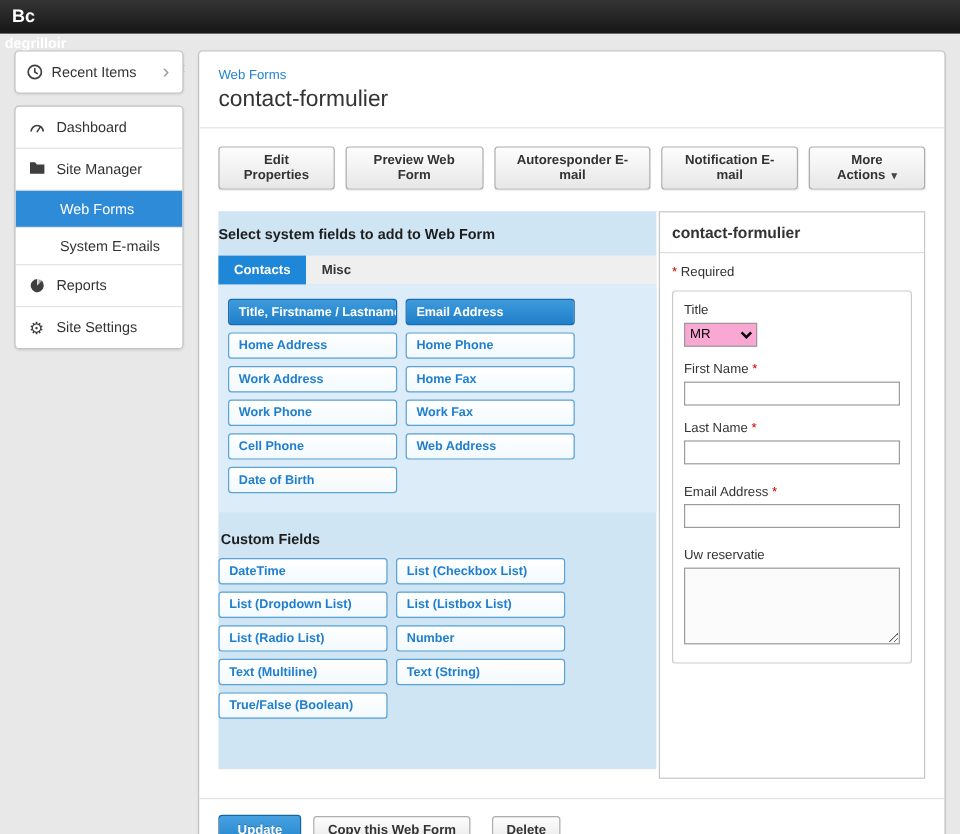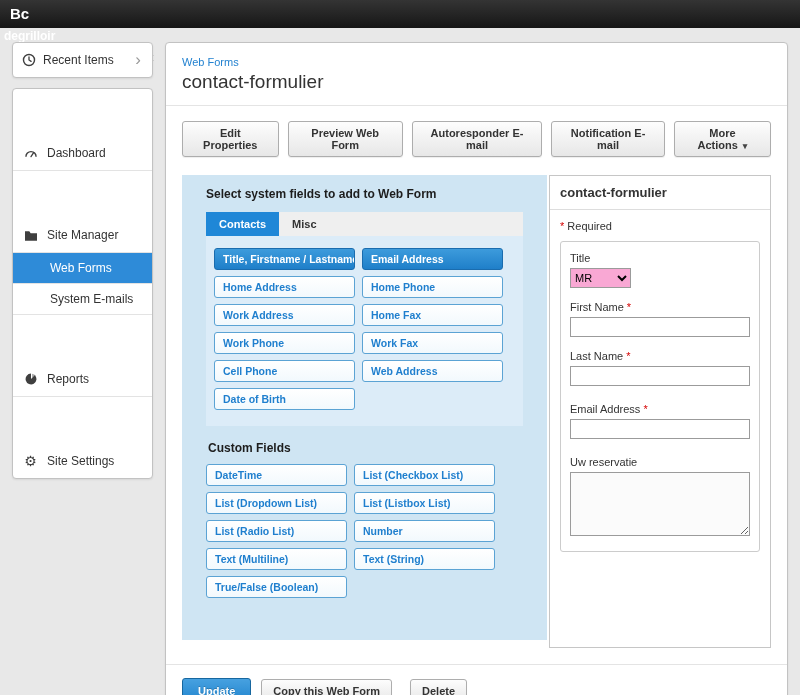"Dashboard" .nav-item { align-items: flex-end -> flex-start; margin-top: 47px -> none }
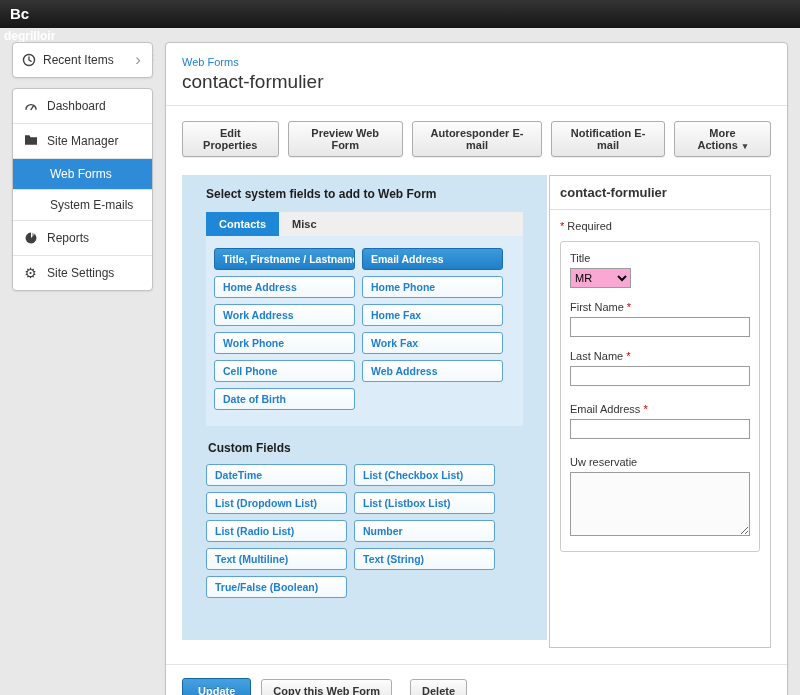"Select system fields to add" .fields-panel { padding: 12px 24px -> 12px 0 }
